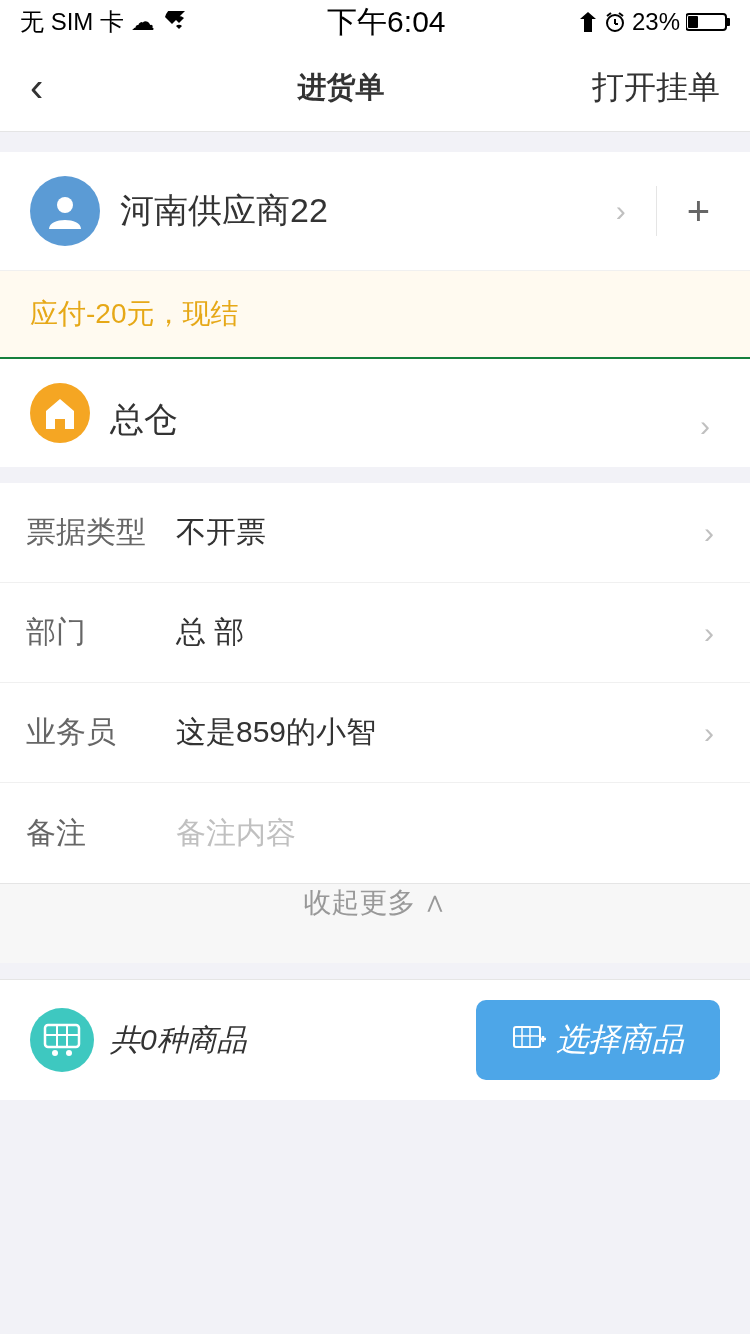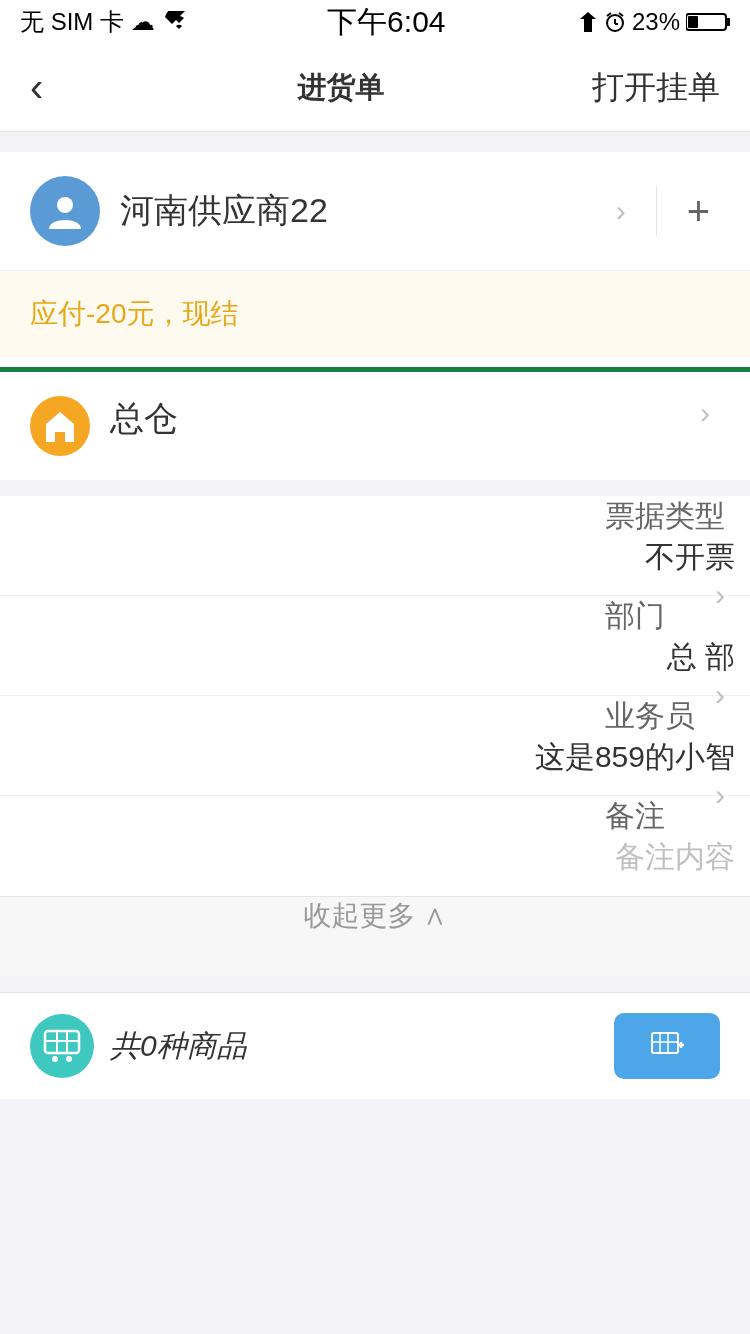"总仓" .warehouse-row { align-items: flex-start -> flex-end; border-top: 5px solid #15803d -> 2px solid #15803d; margin-top: 10px -> none }
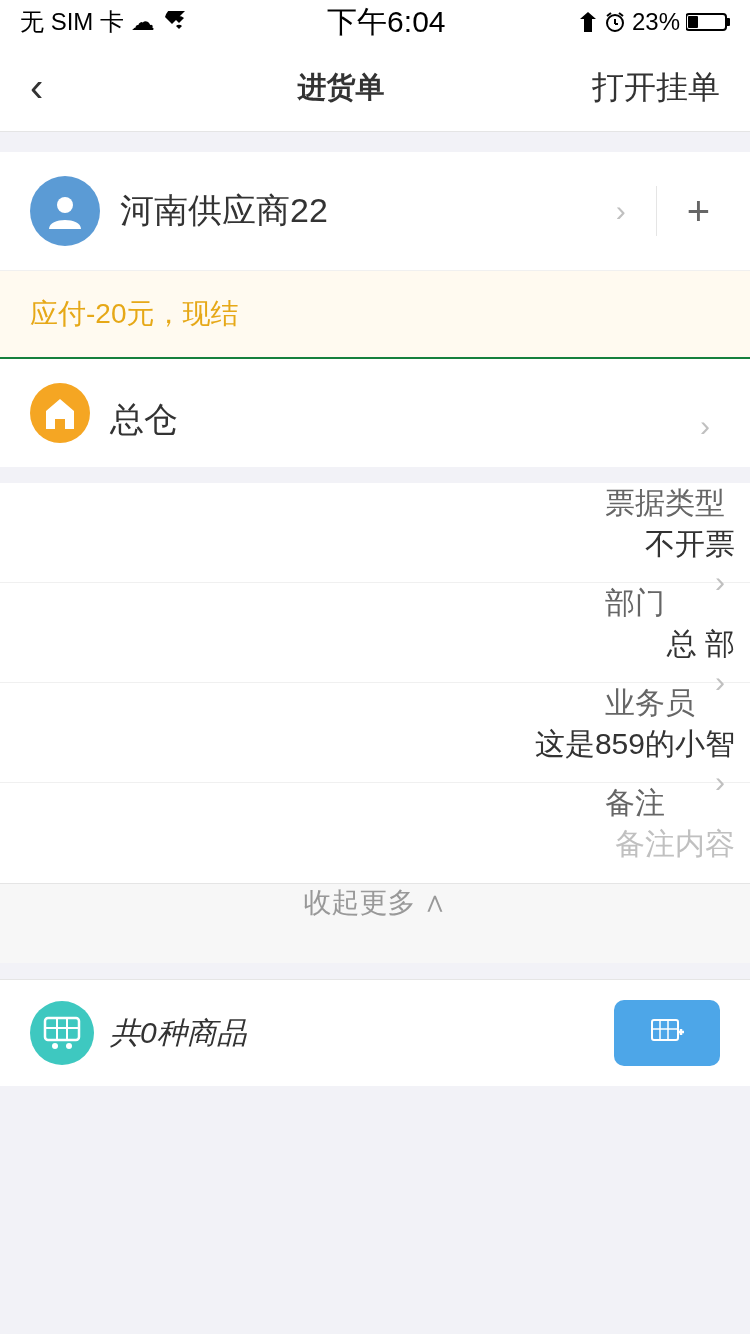"票据类型" .form-row { align-items: flex-end -> center; flex-direction: column -> none; padding: 0 15px -> 0 26px }
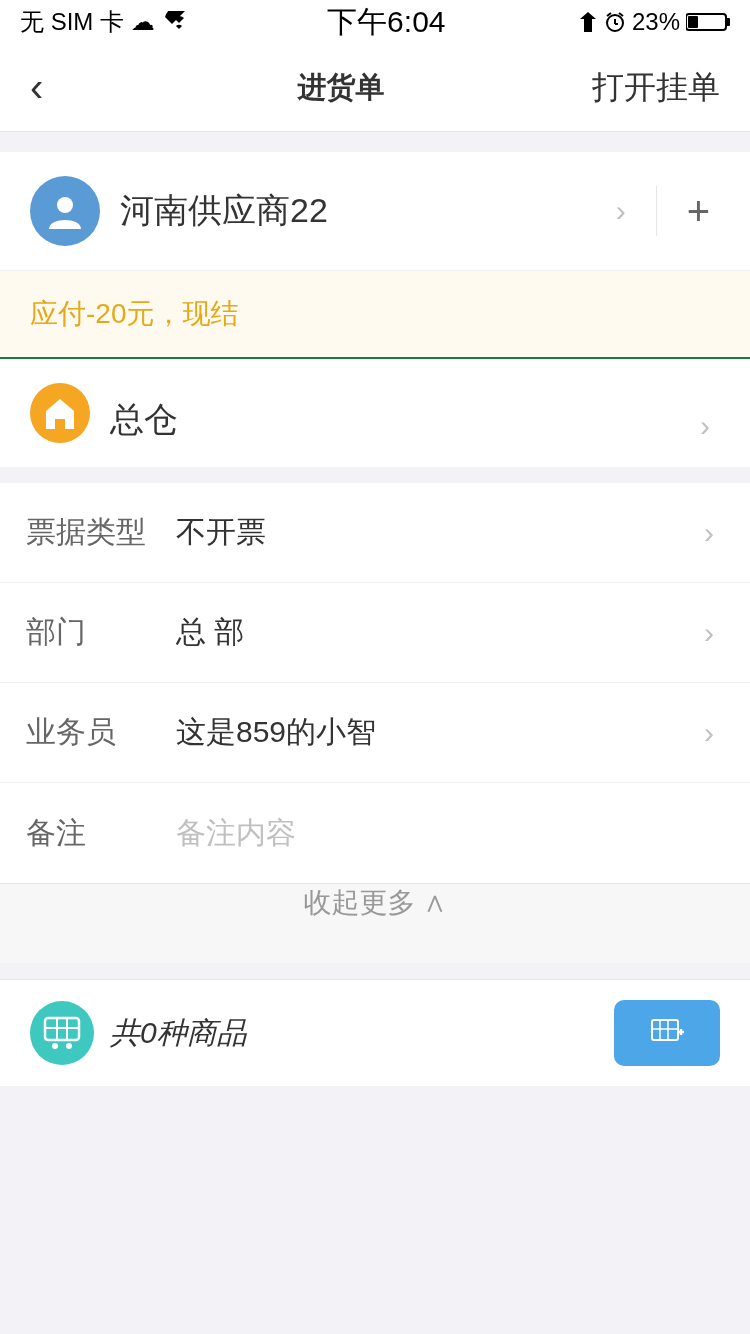"选择商品" span { html: none -> <span>选择商品</span> }
